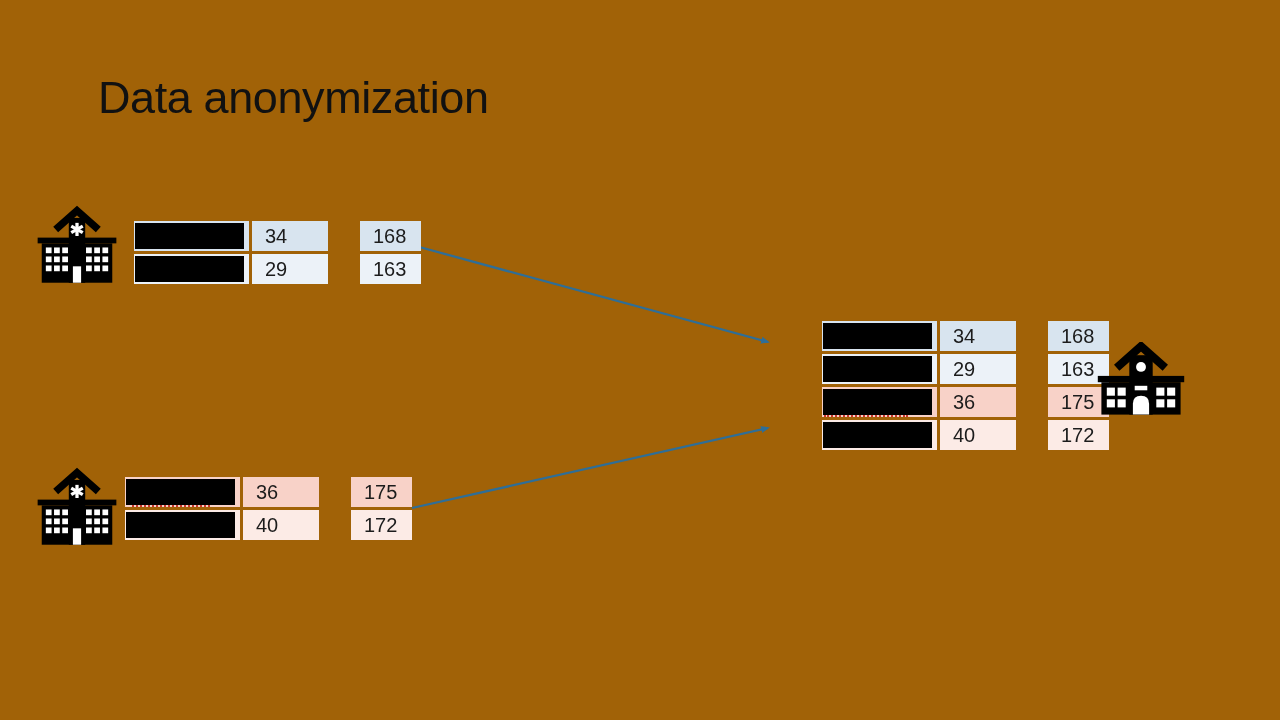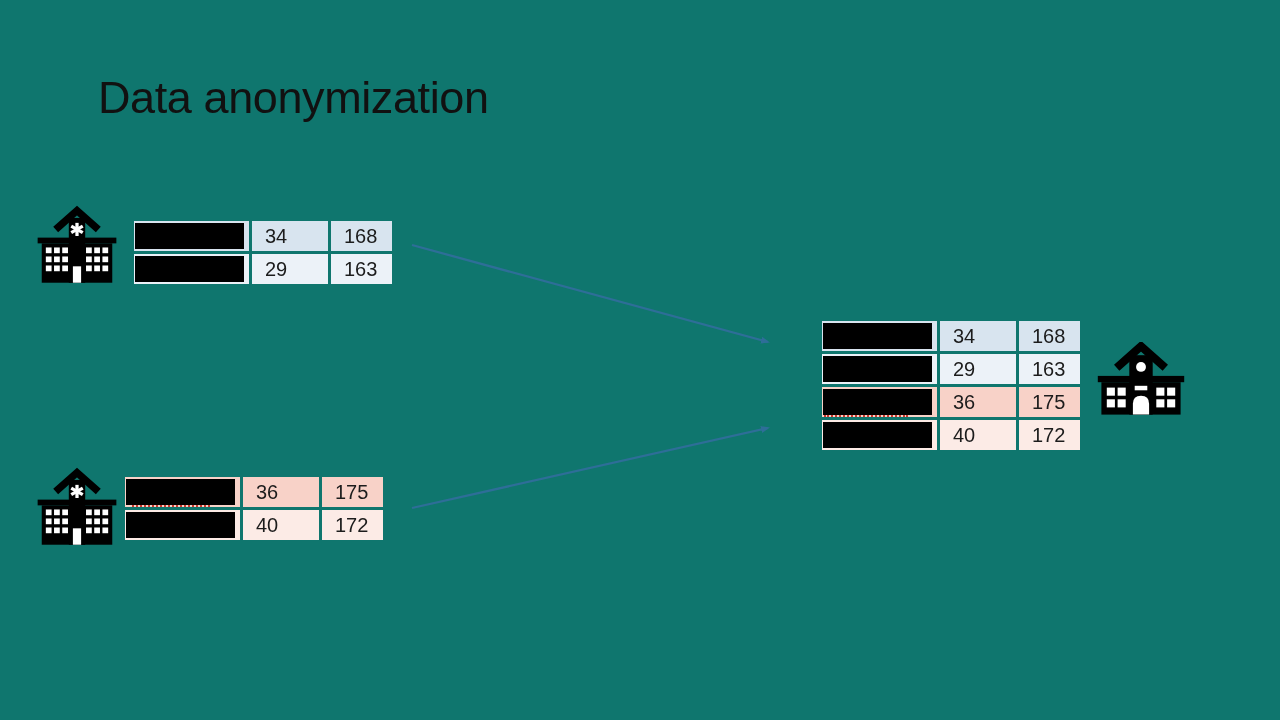"Data anonymization" .slide { background: #0f766e -> #a16207 }
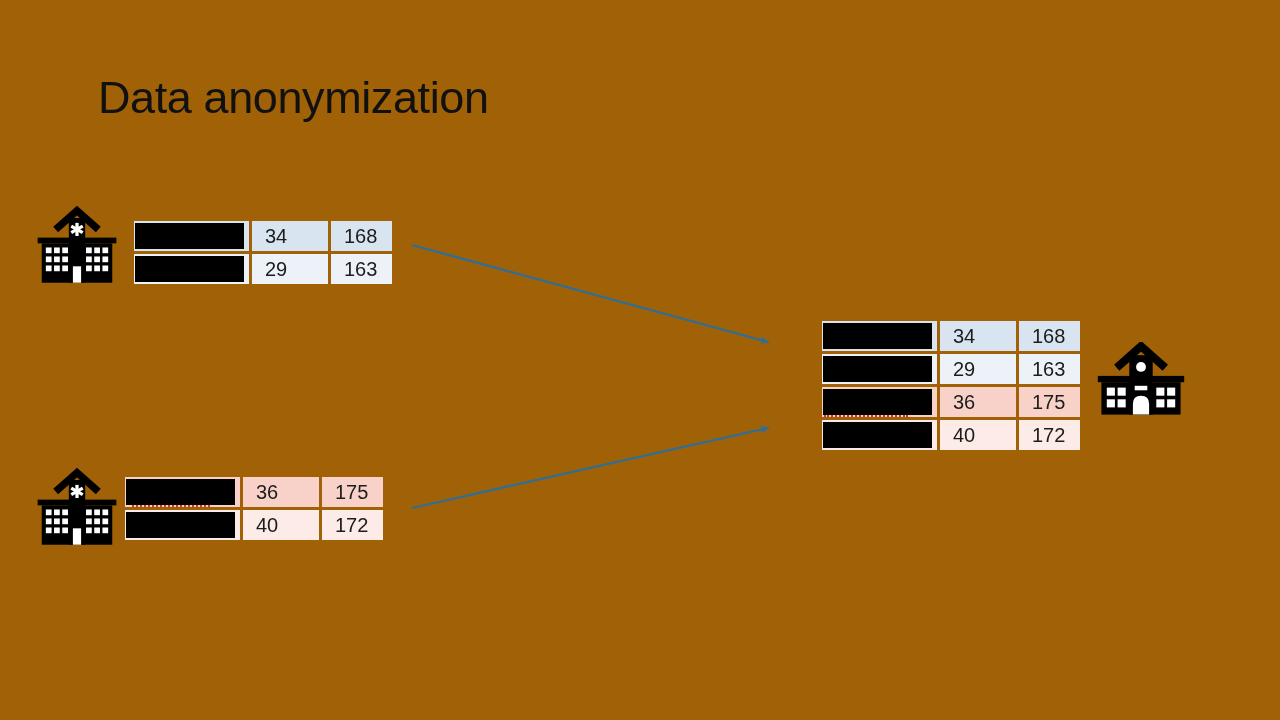"168" .cell.hgt { margin-left: none -> 29px }
